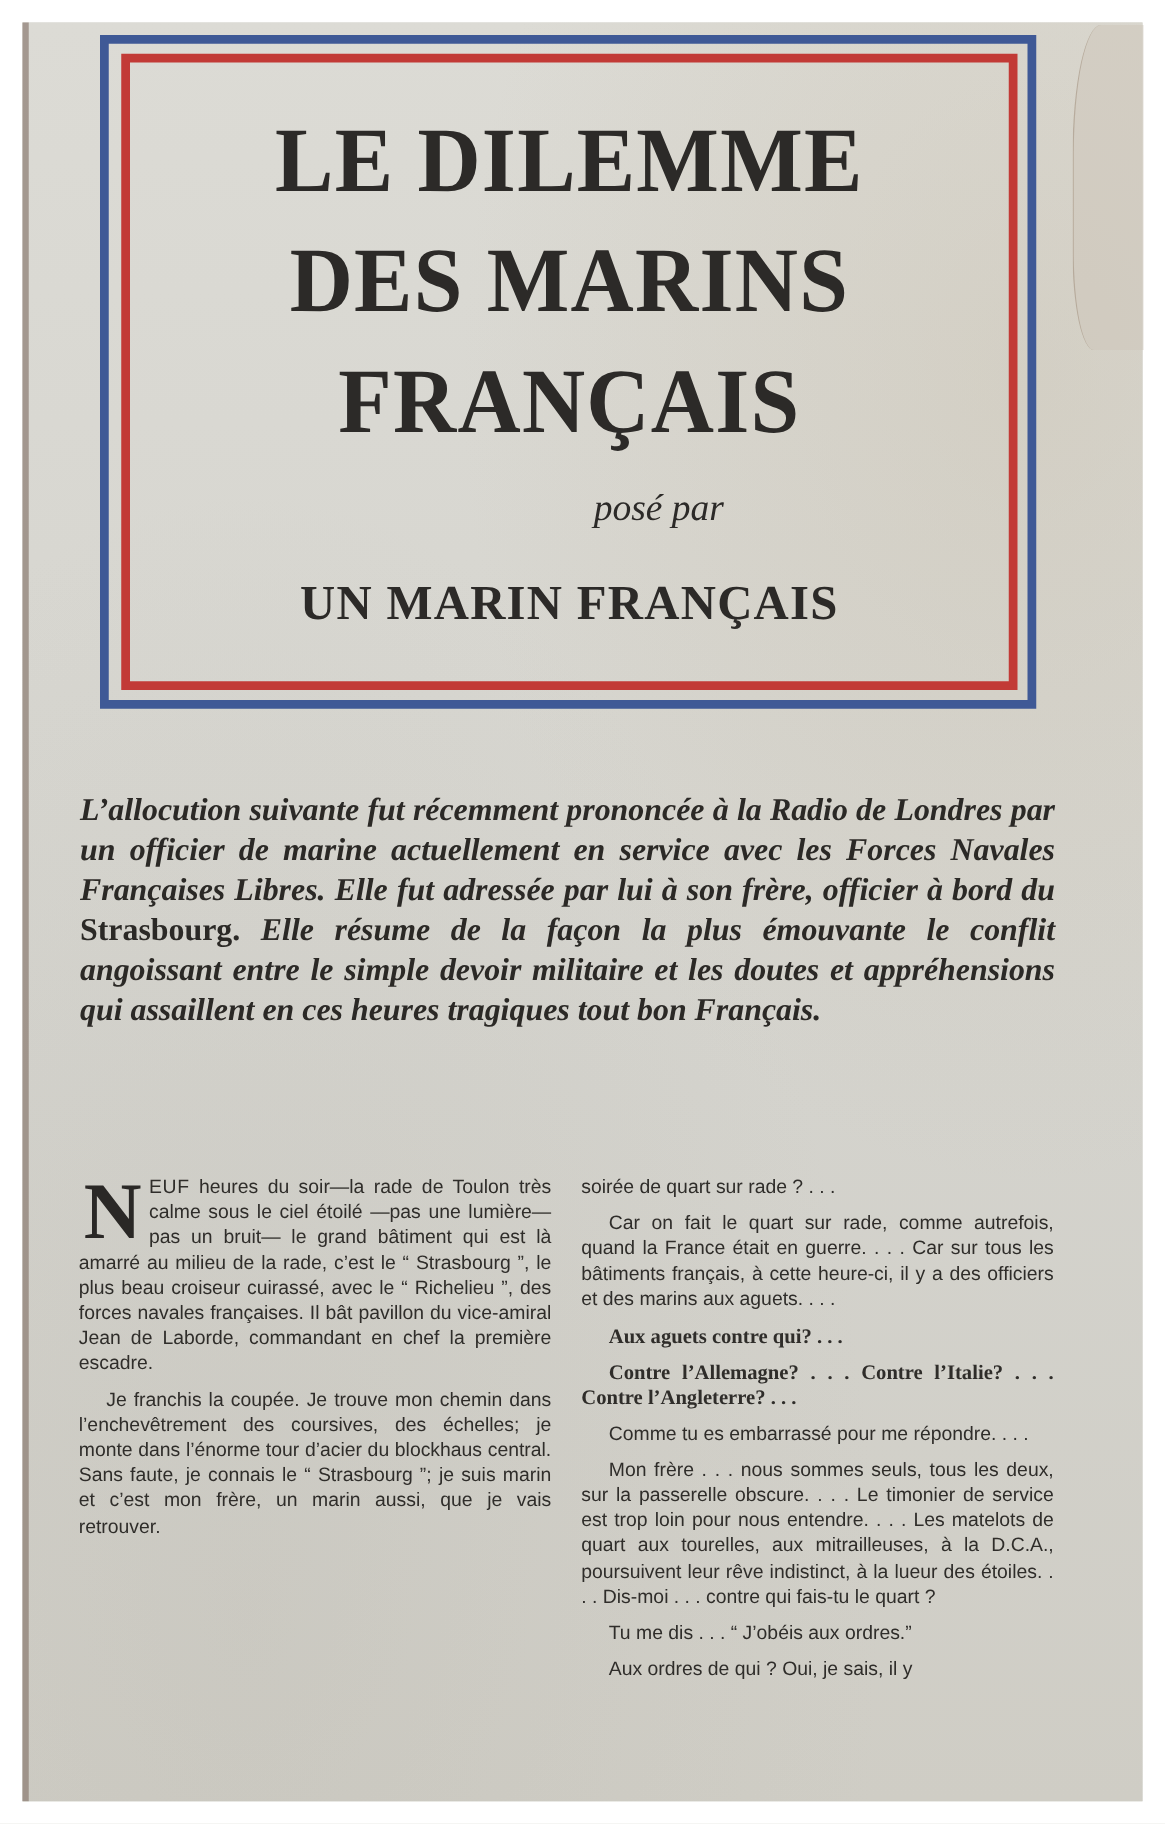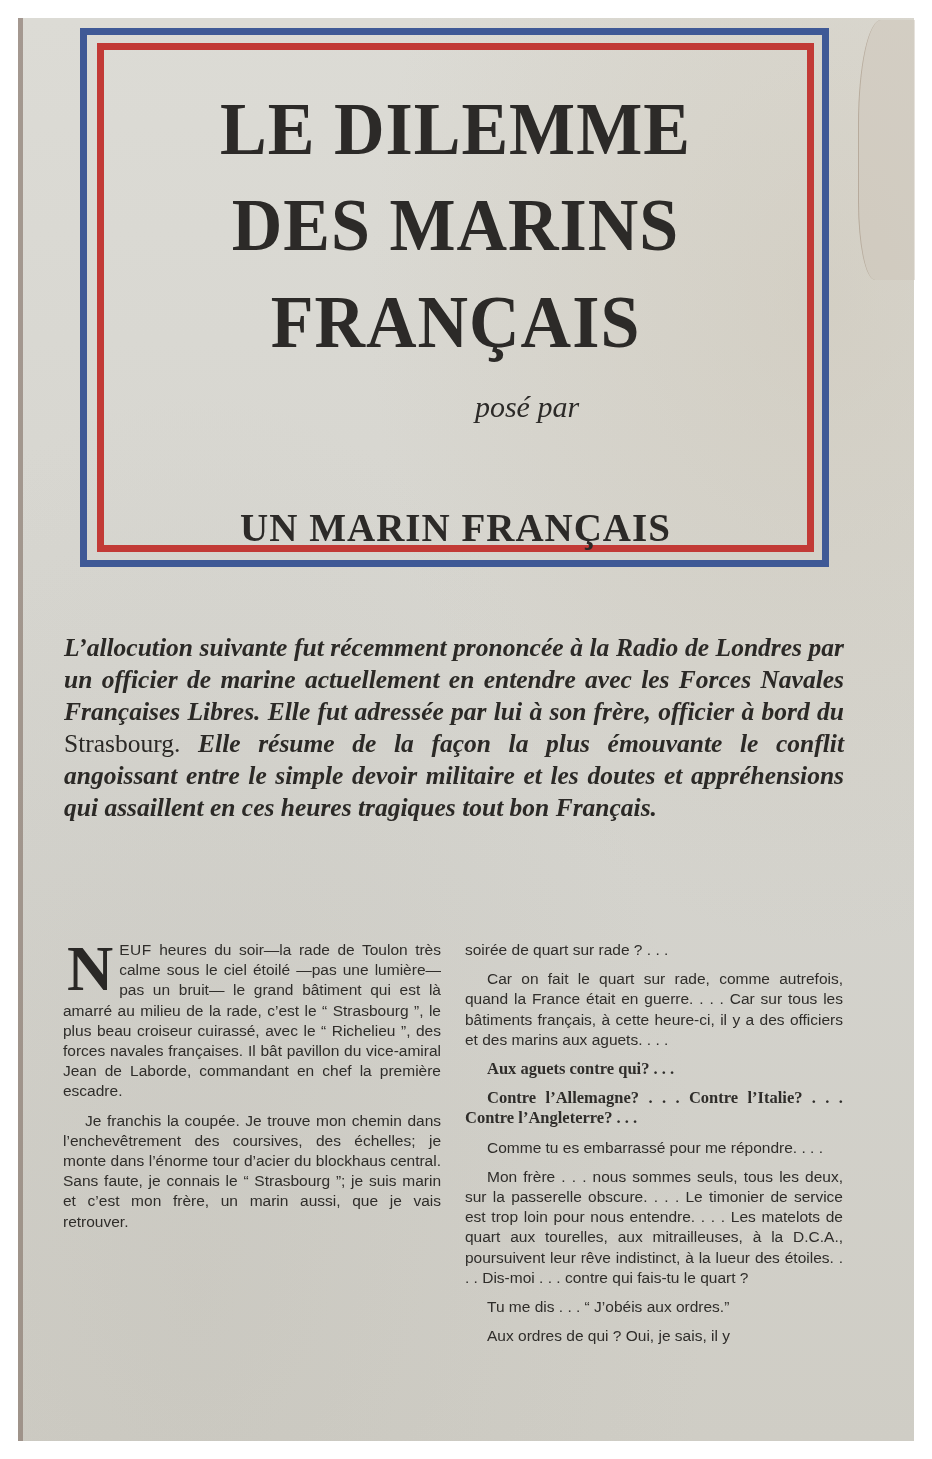"UN MARIN FRANÇAIS" .author { margin-top: 45px -> none }
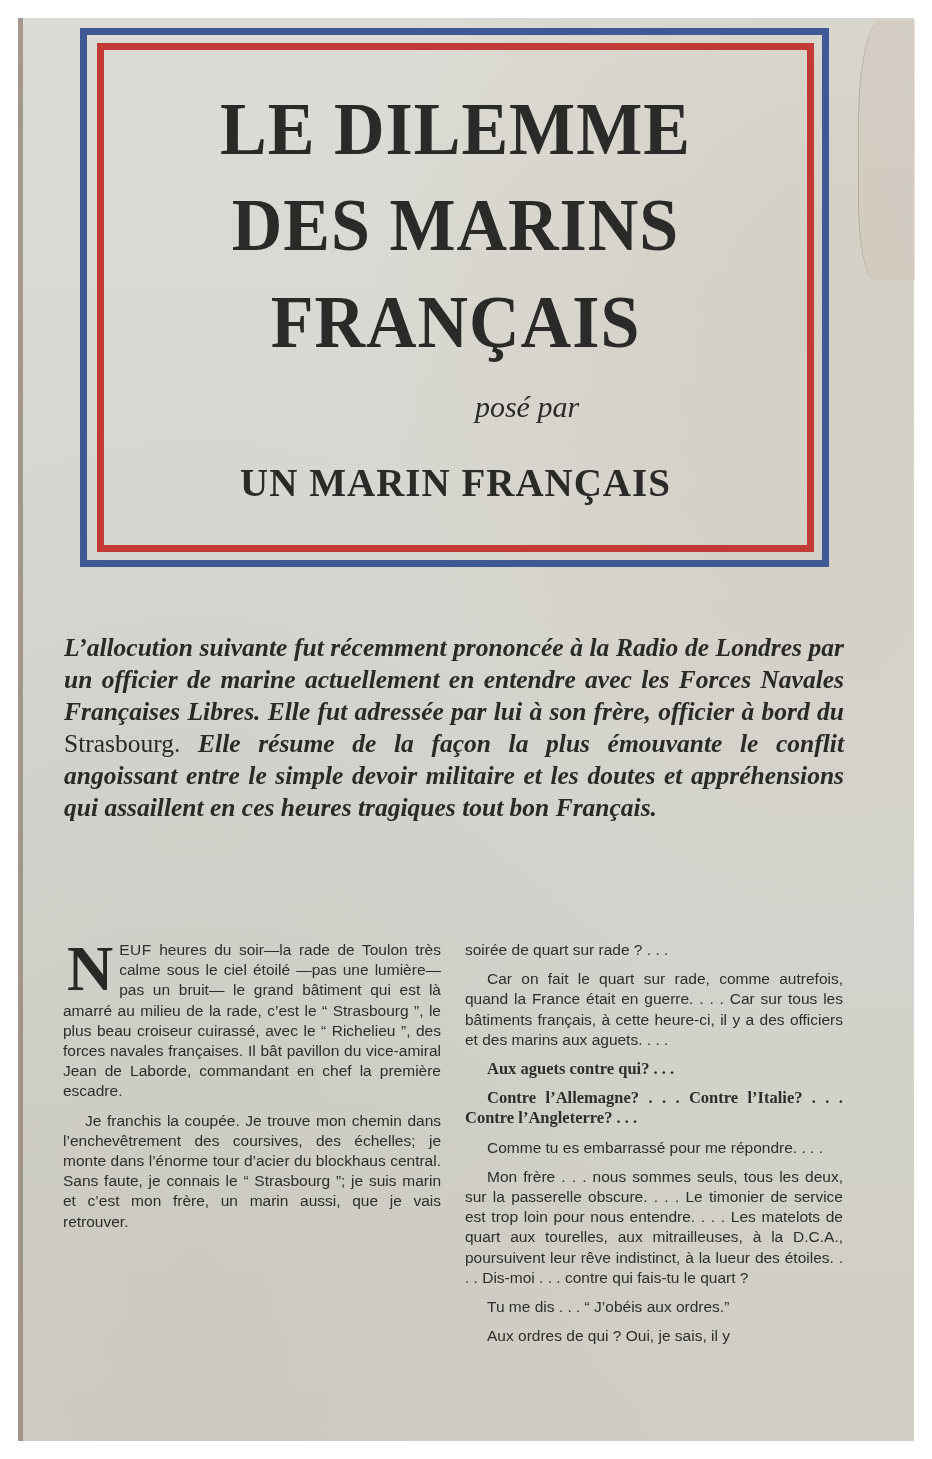"L’allocution suivante fut récemment" span { text: entendre -> service }
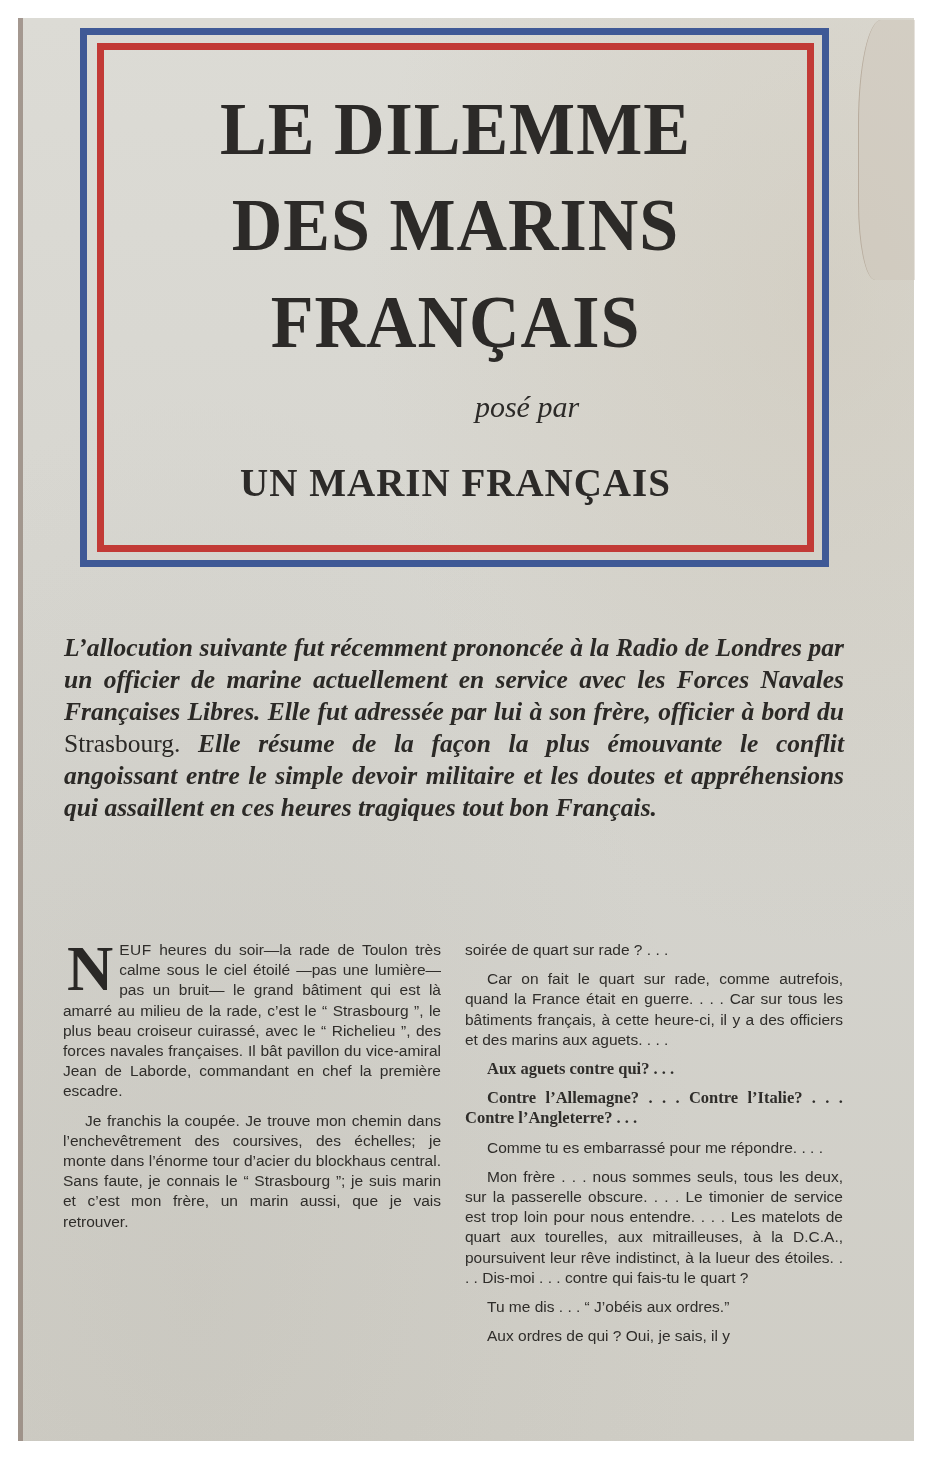"Strasbourg." .intro .roman { font-weight: normal -> bold }
